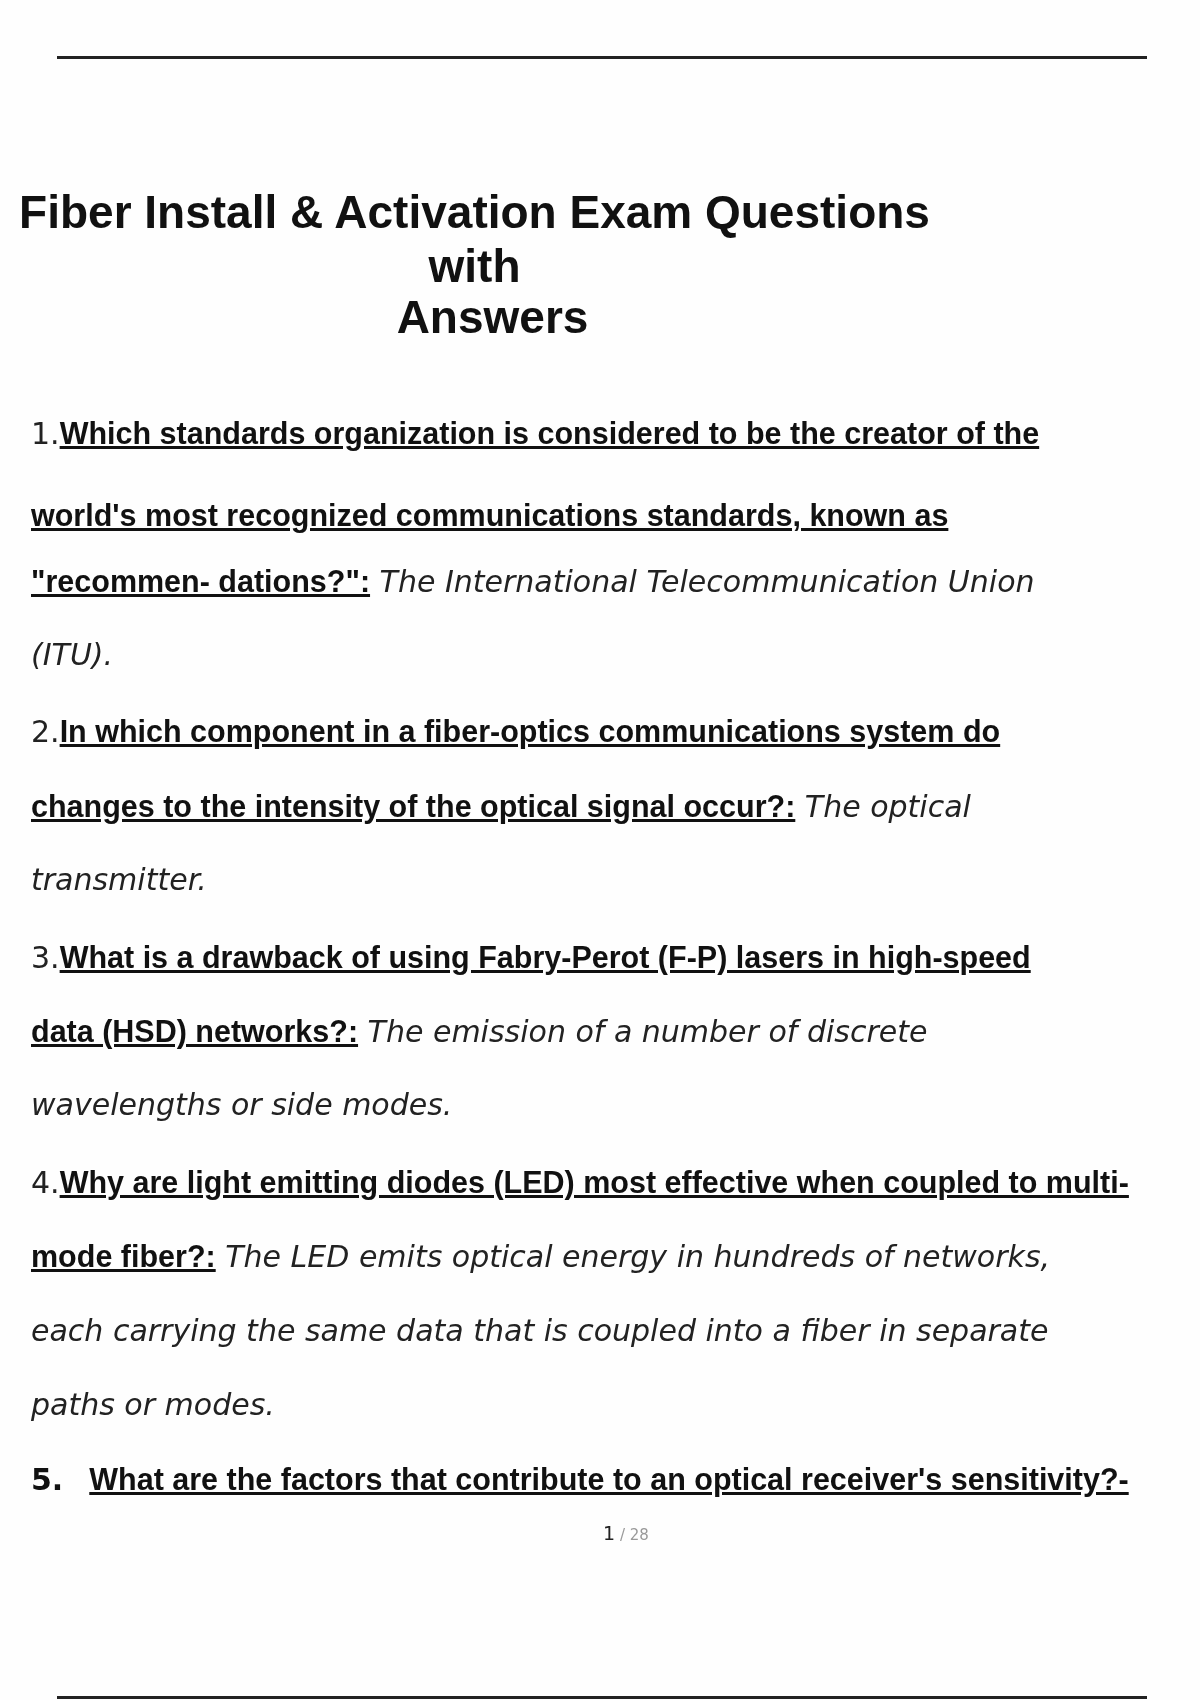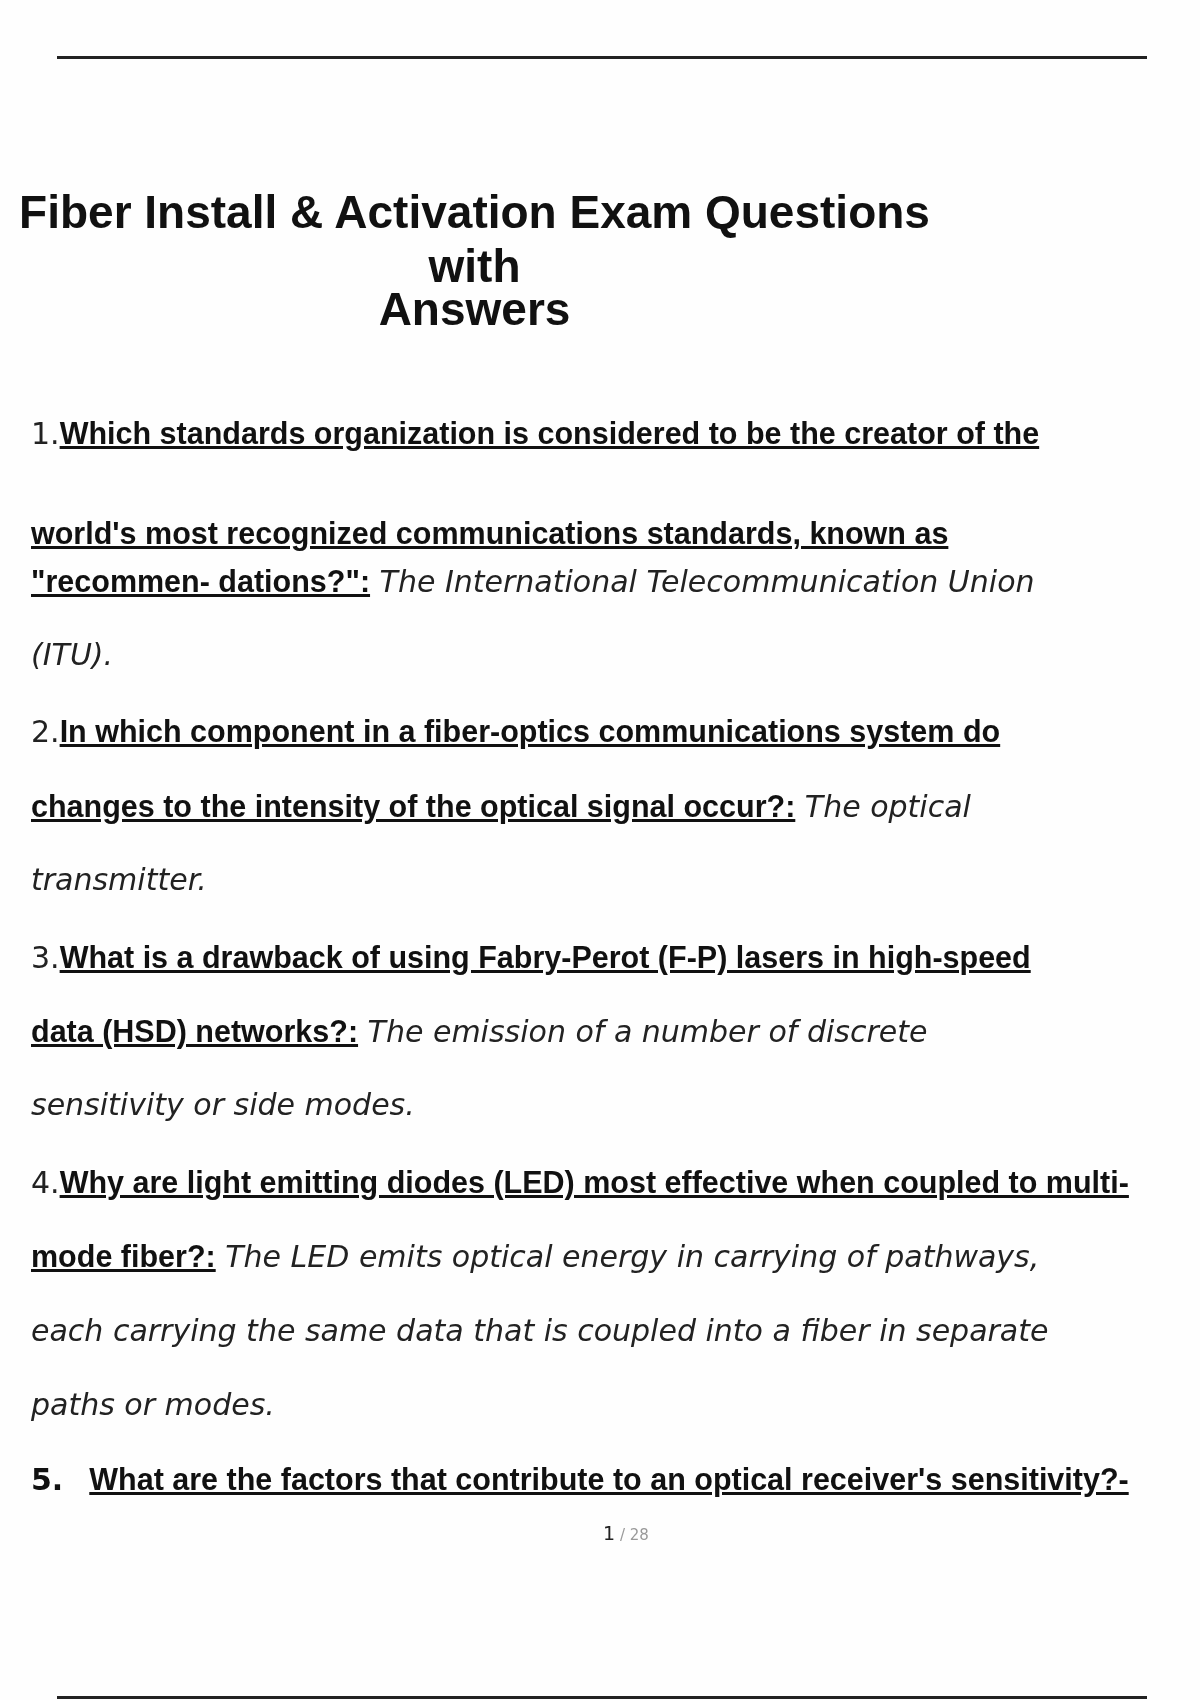"Answers" .title.l2 { padding-left: none -> 18px; top: 282px -> 290px }
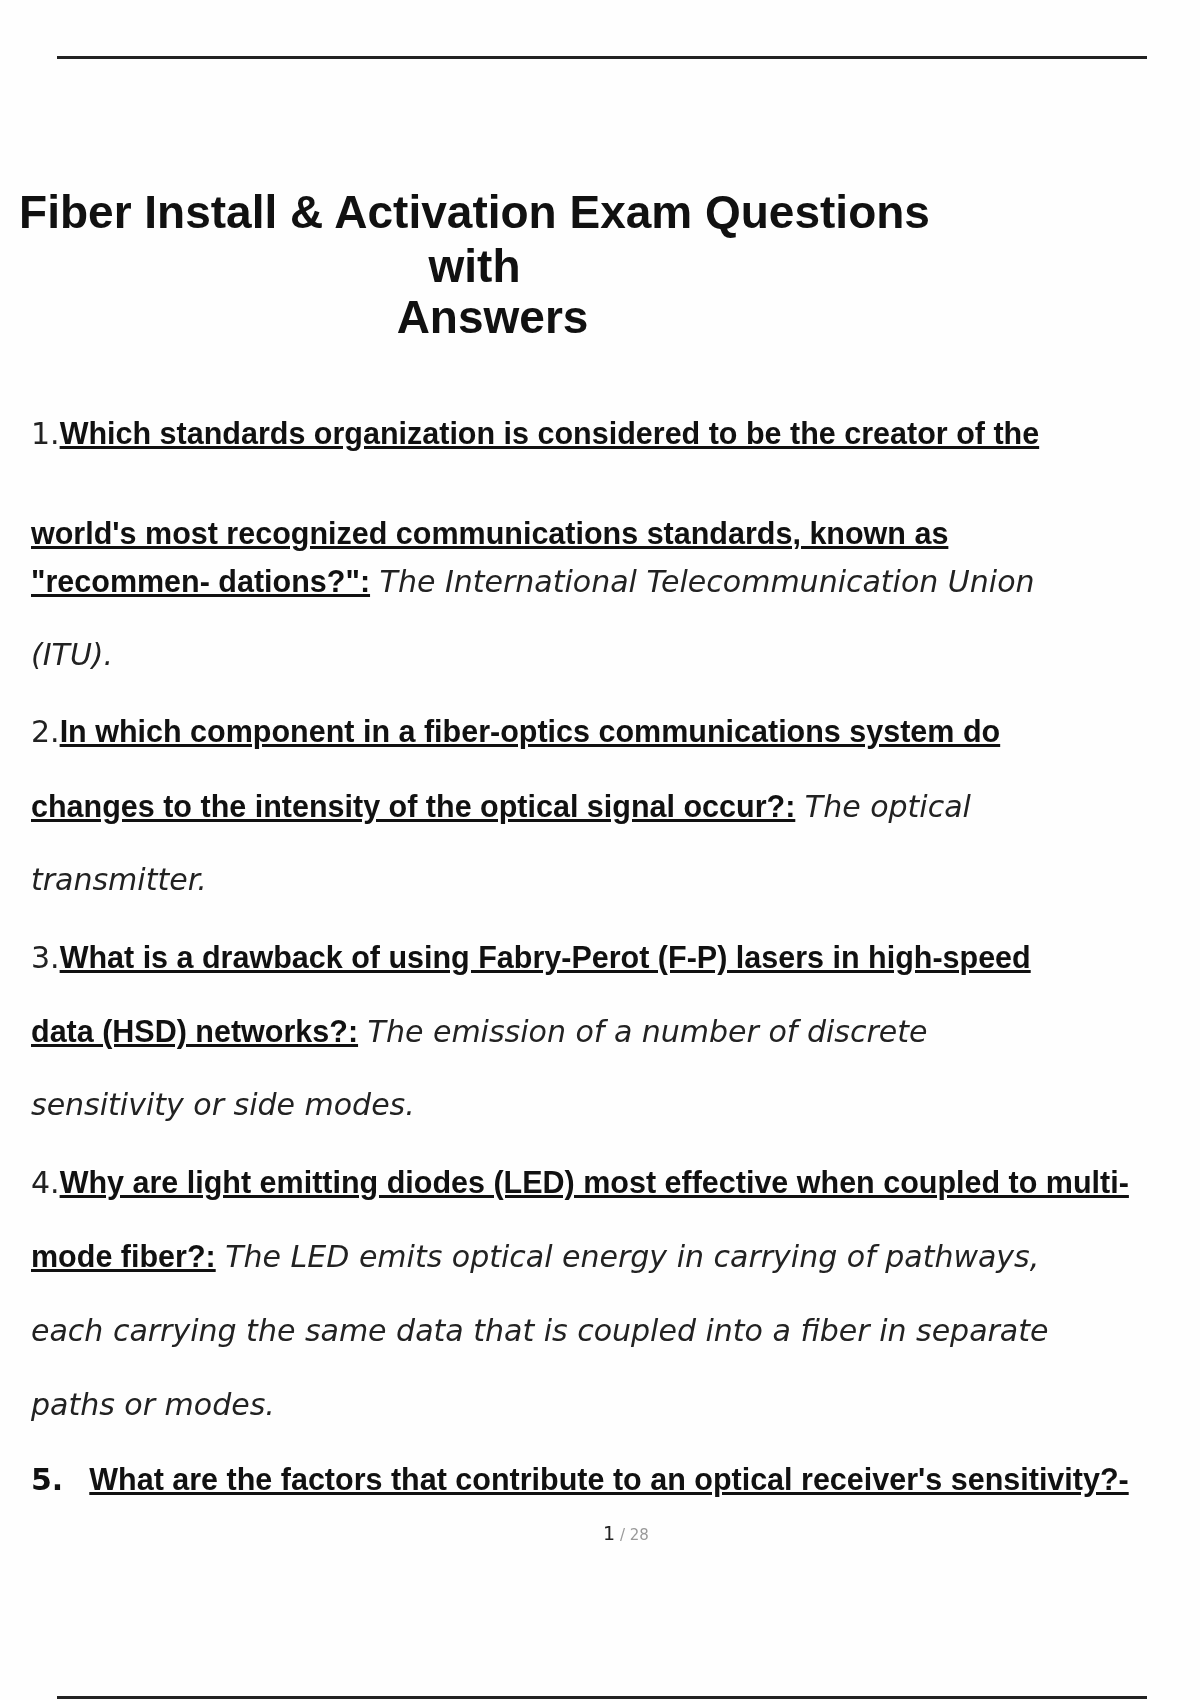"world's most recognized communications" div.line { top: 513px -> 495px }
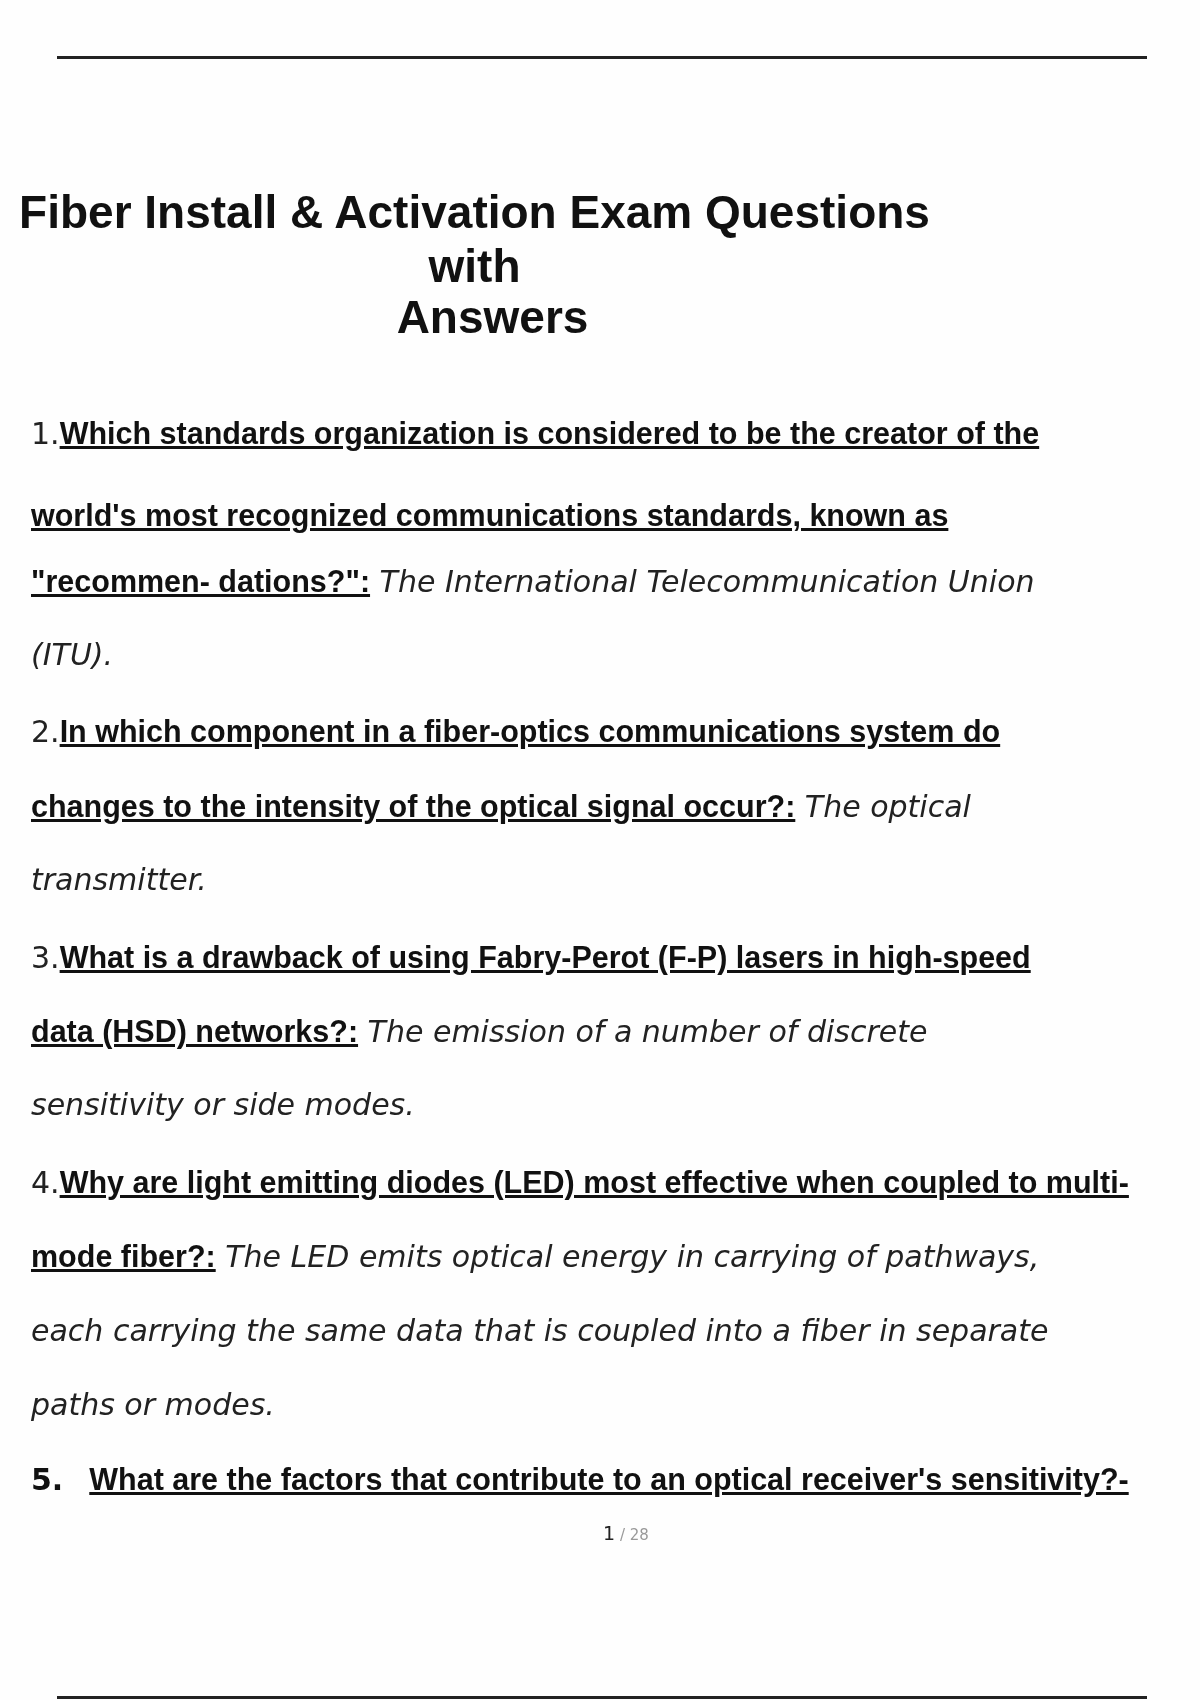"sensitivity or side modes." span.a { text: sensitivity -> wavelengths }
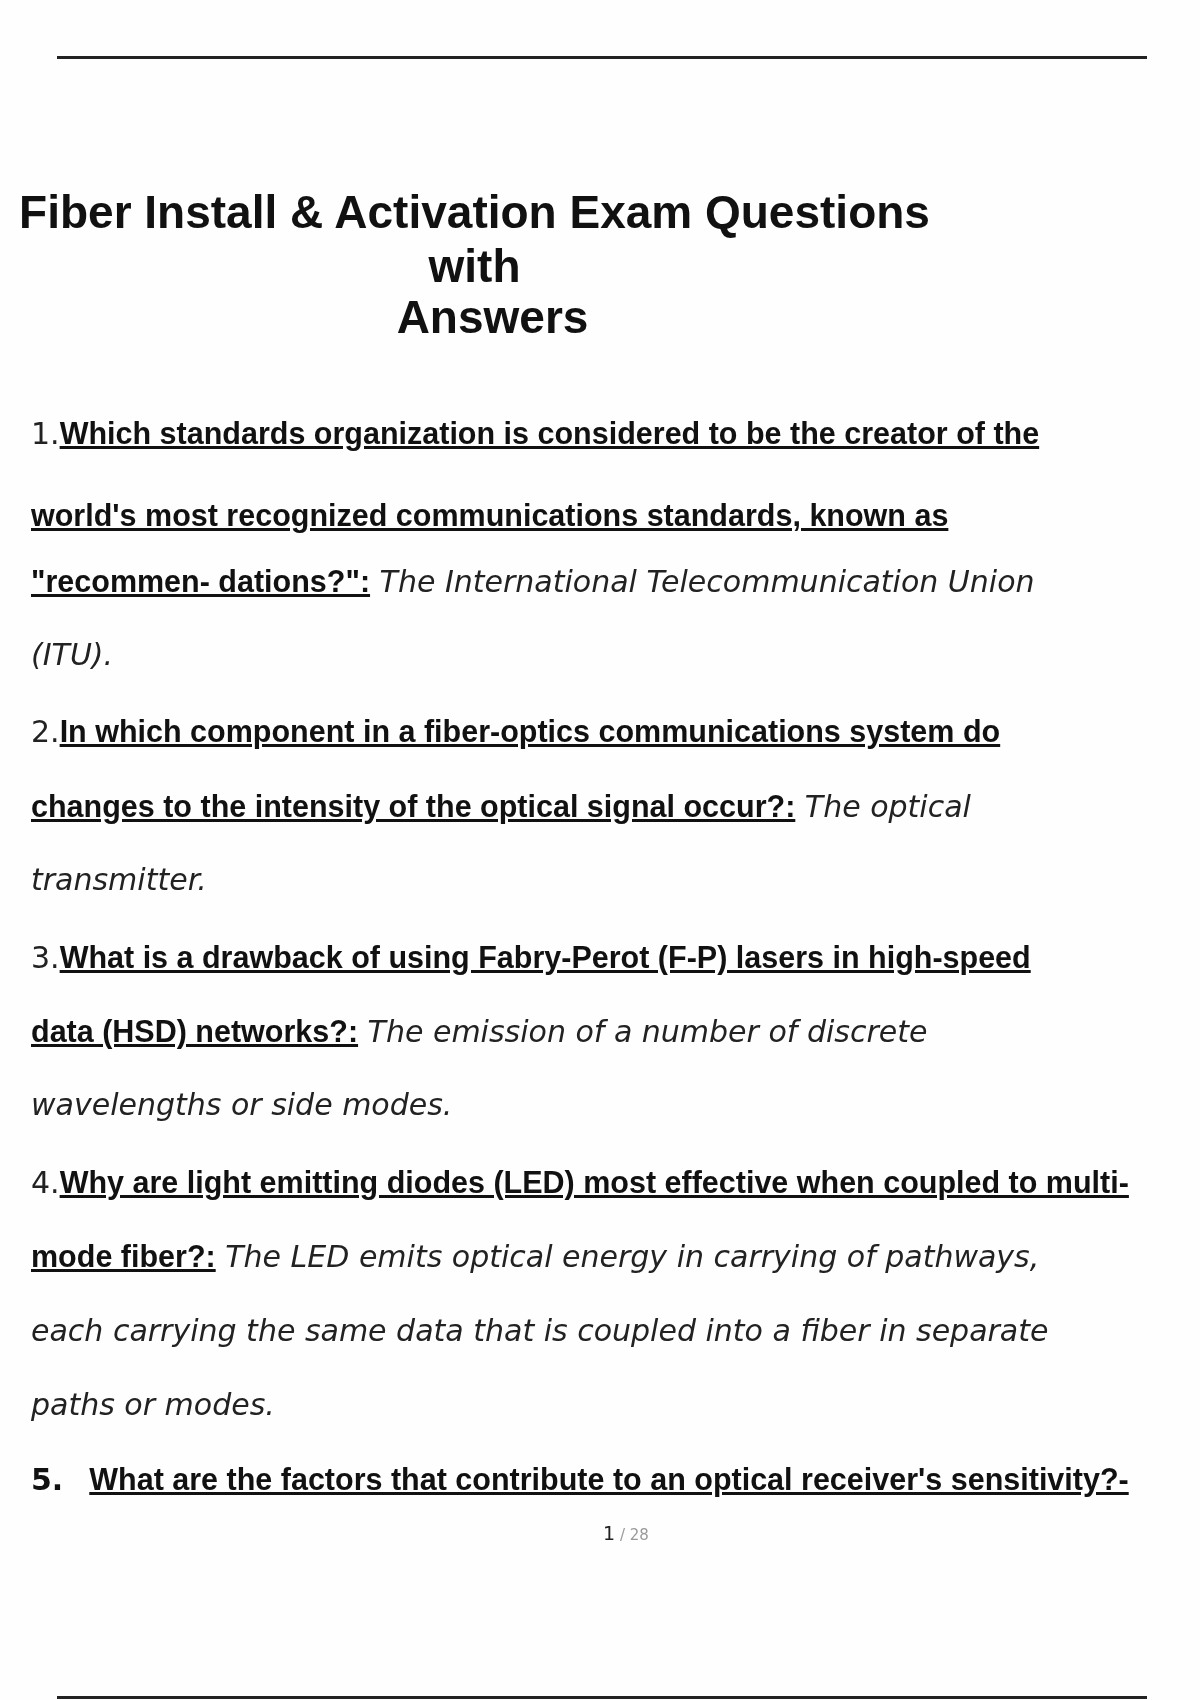"The LED emits optical energy" span.a { text: carrying of pathways -> hundreds of networks }
